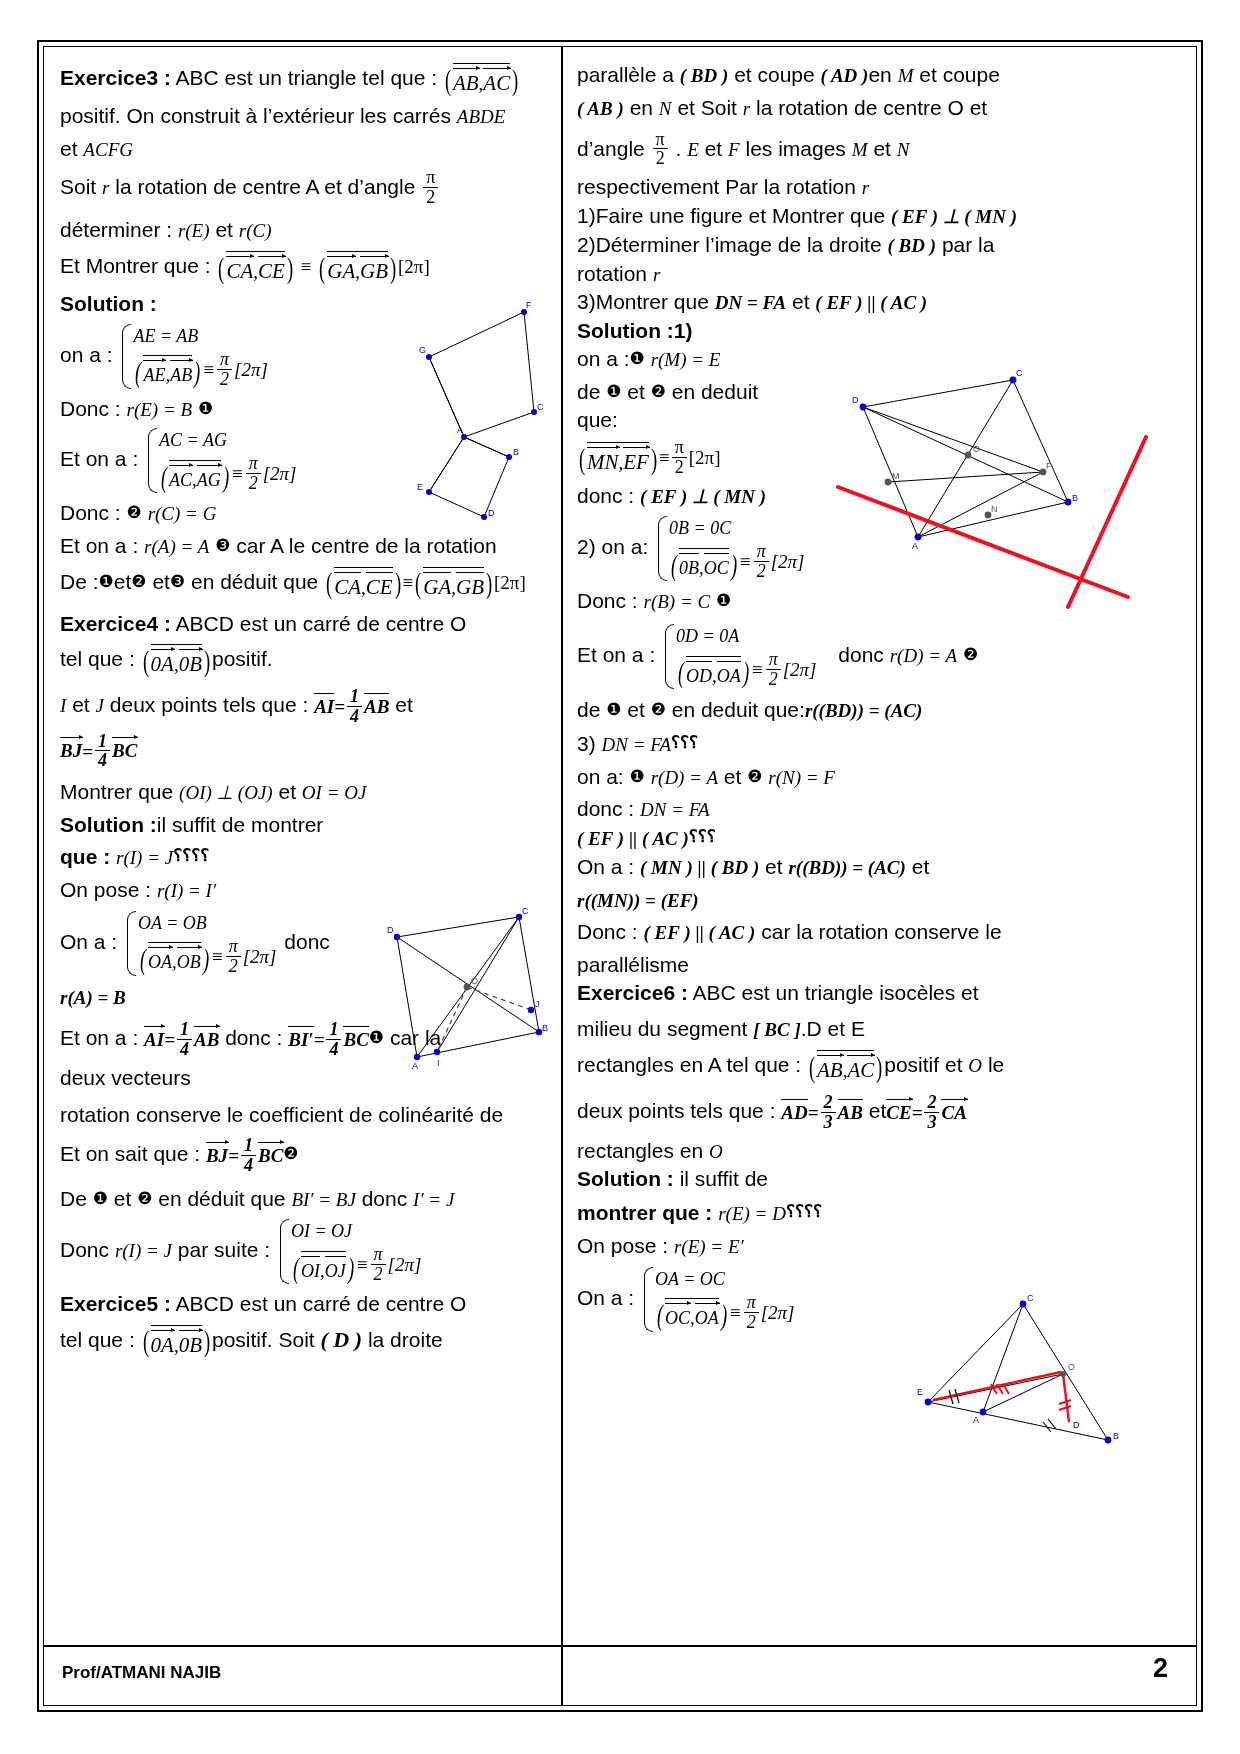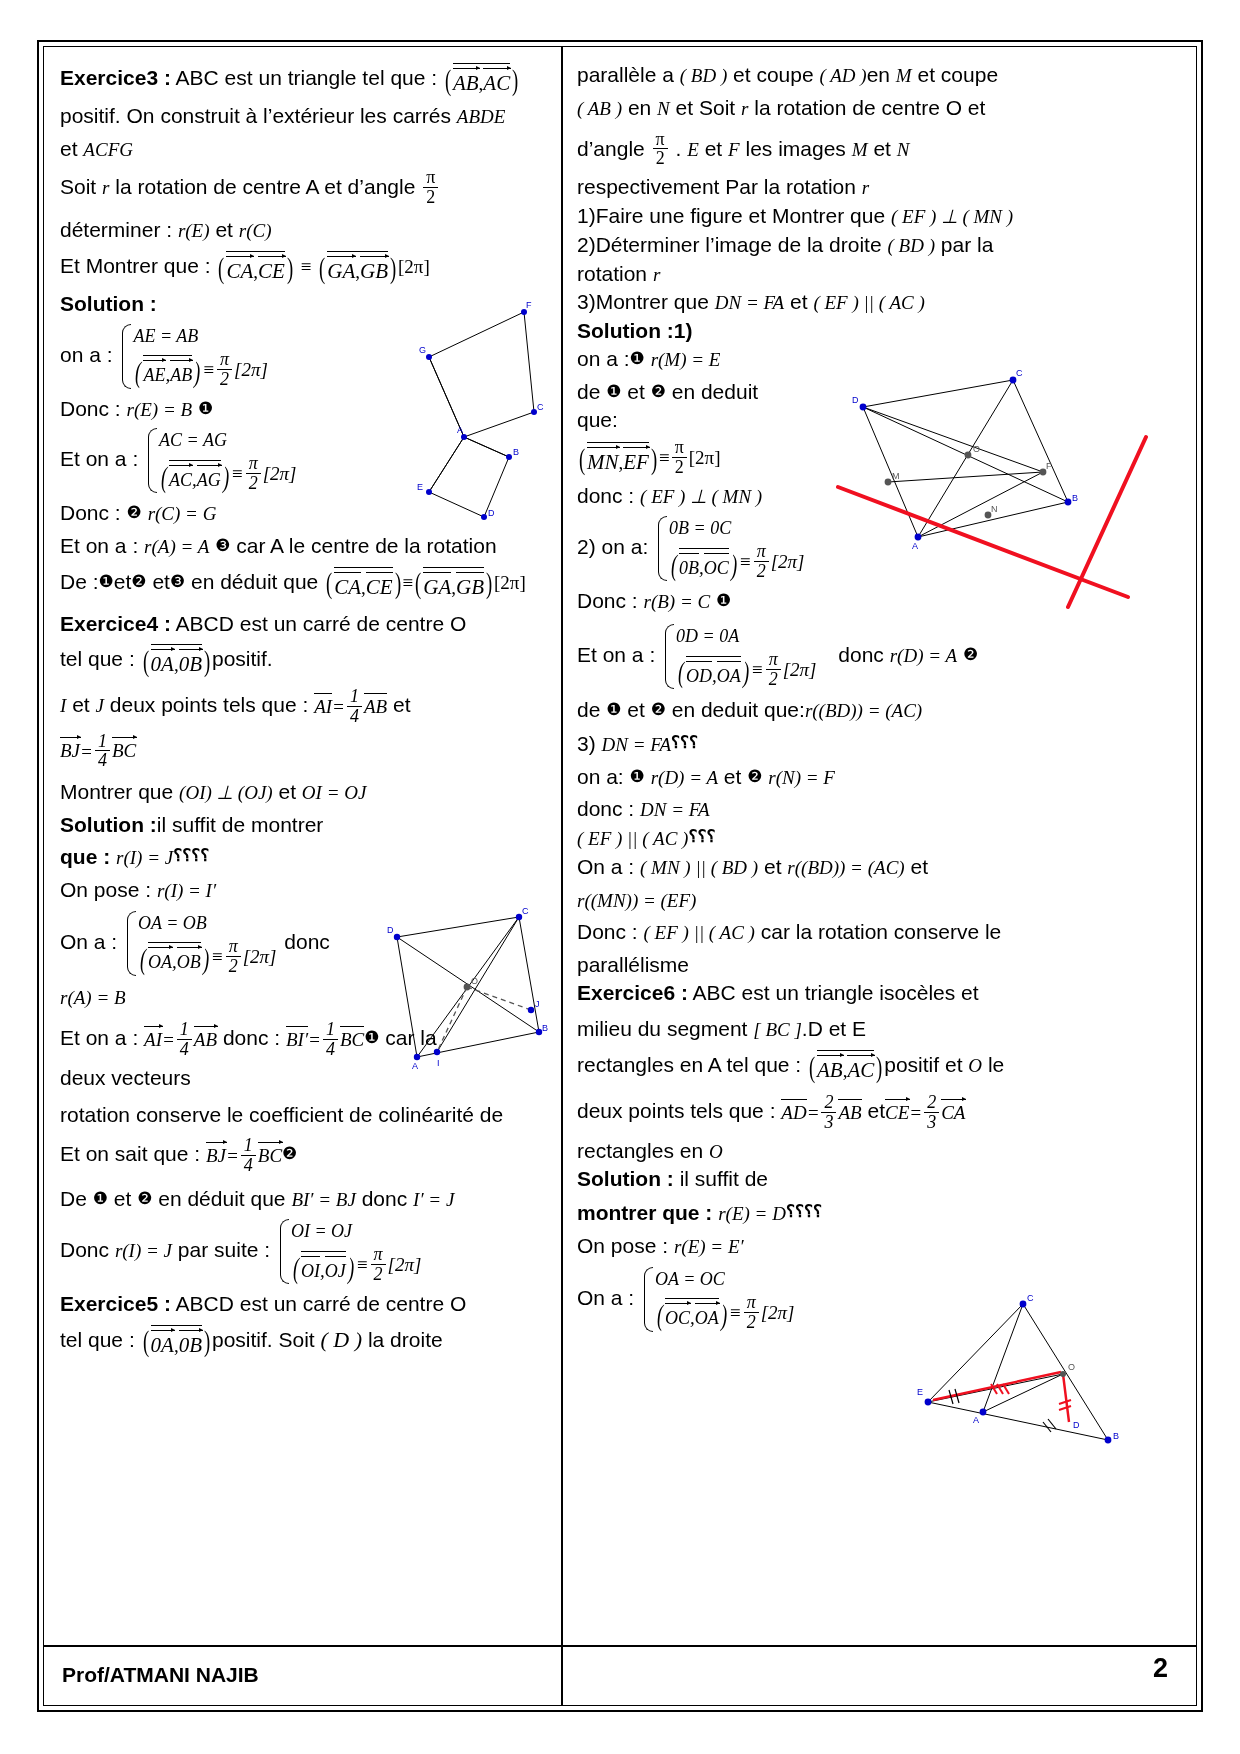"( BD )" .ital { font-weight: none -> bold }
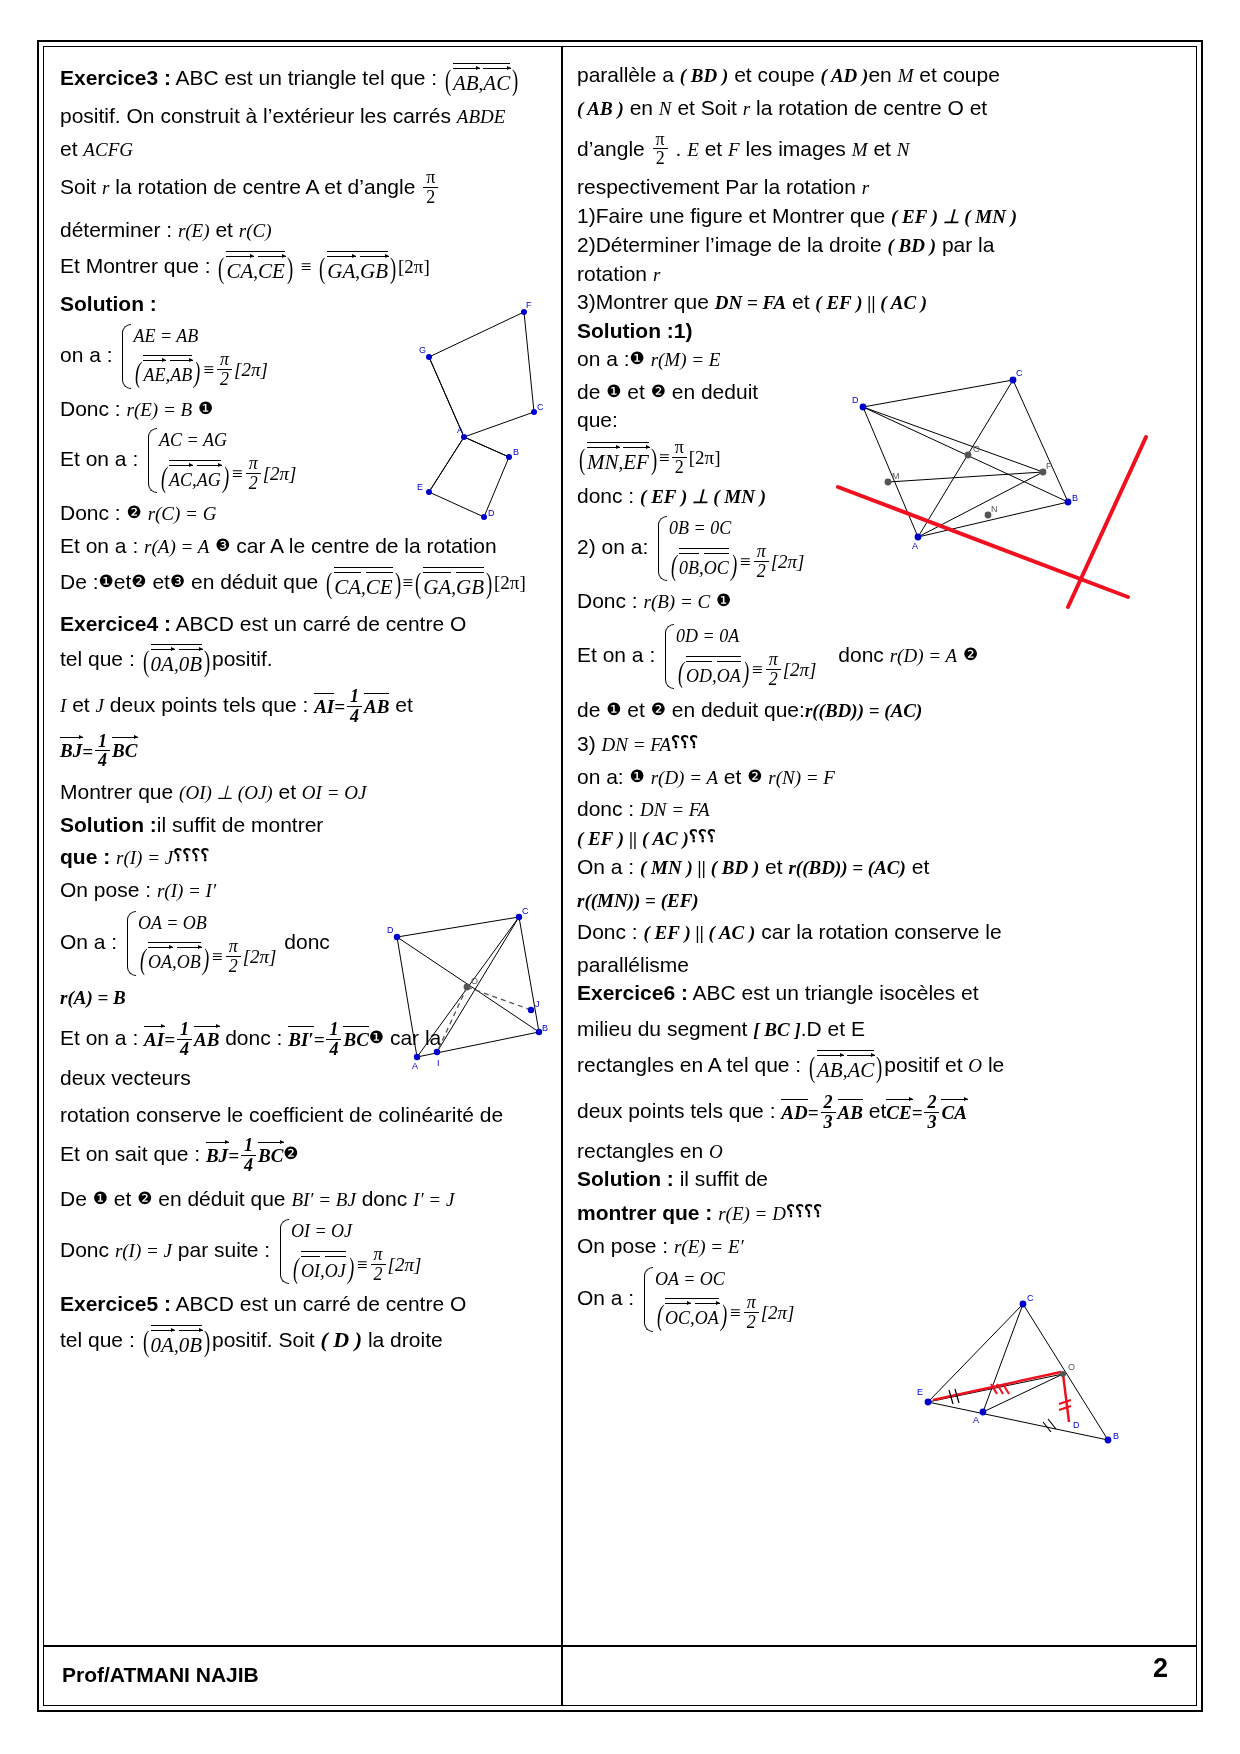"Prof/ATMANI NAJIB" .footer .author { font-size: 21px -> 17px }
